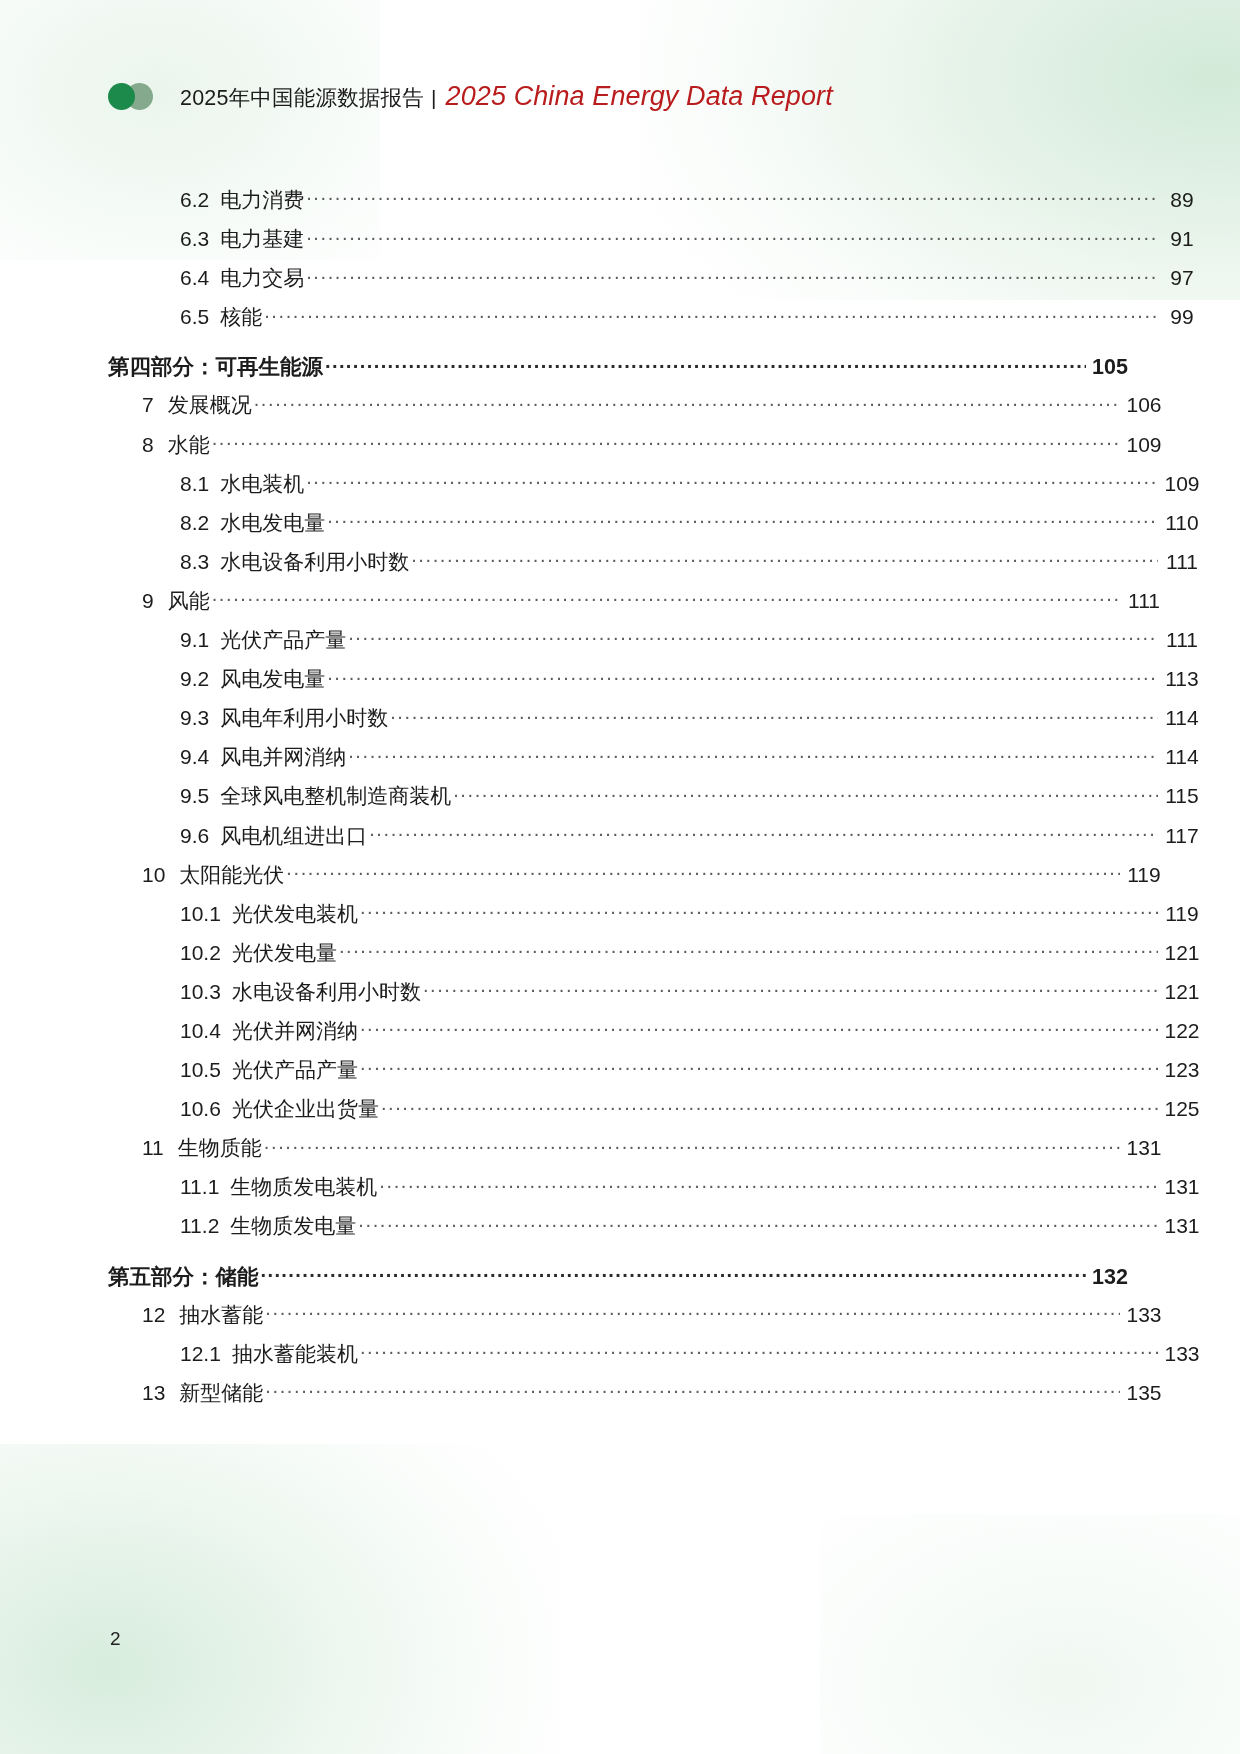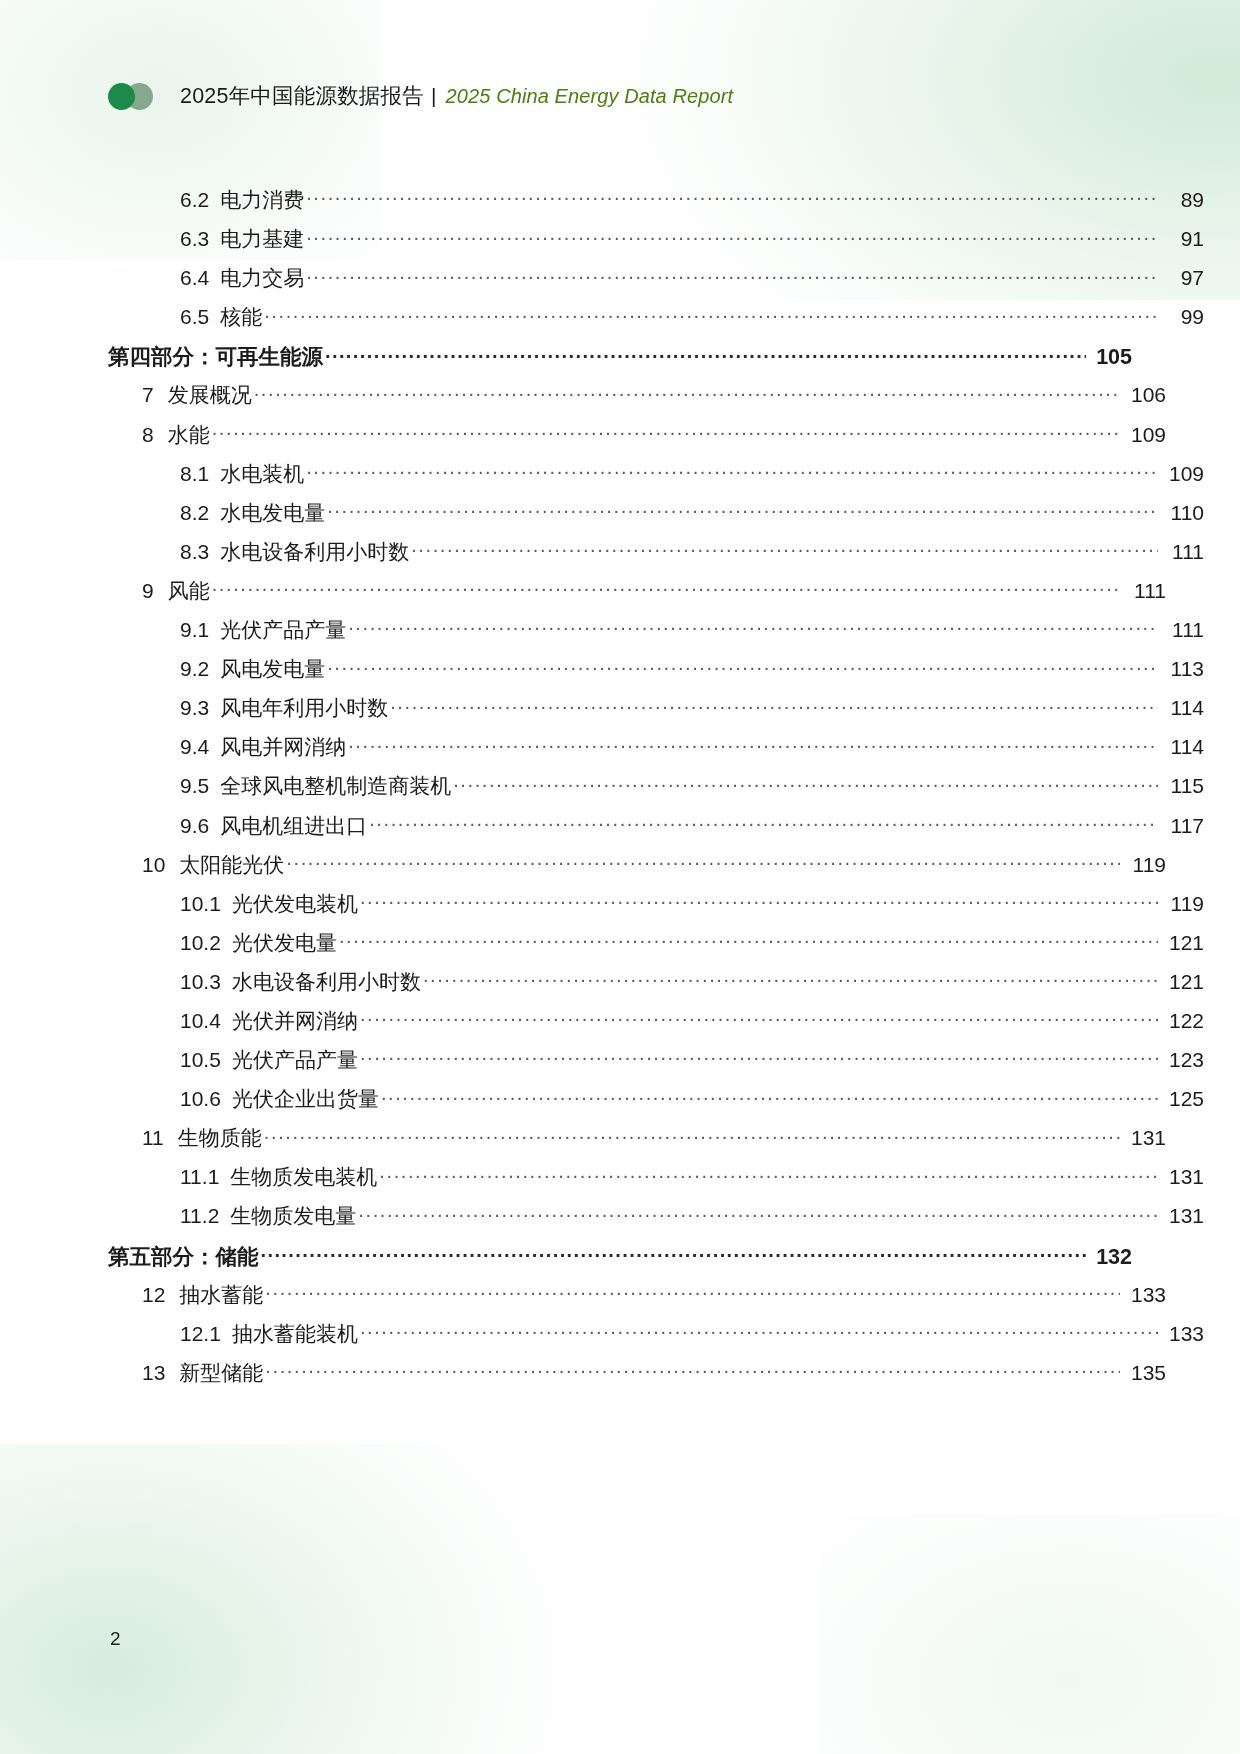"2025 China Energy Data Report" .runhead-en { color: #4d7c0f -> #b91c1c; font-size: 20px -> 27px }
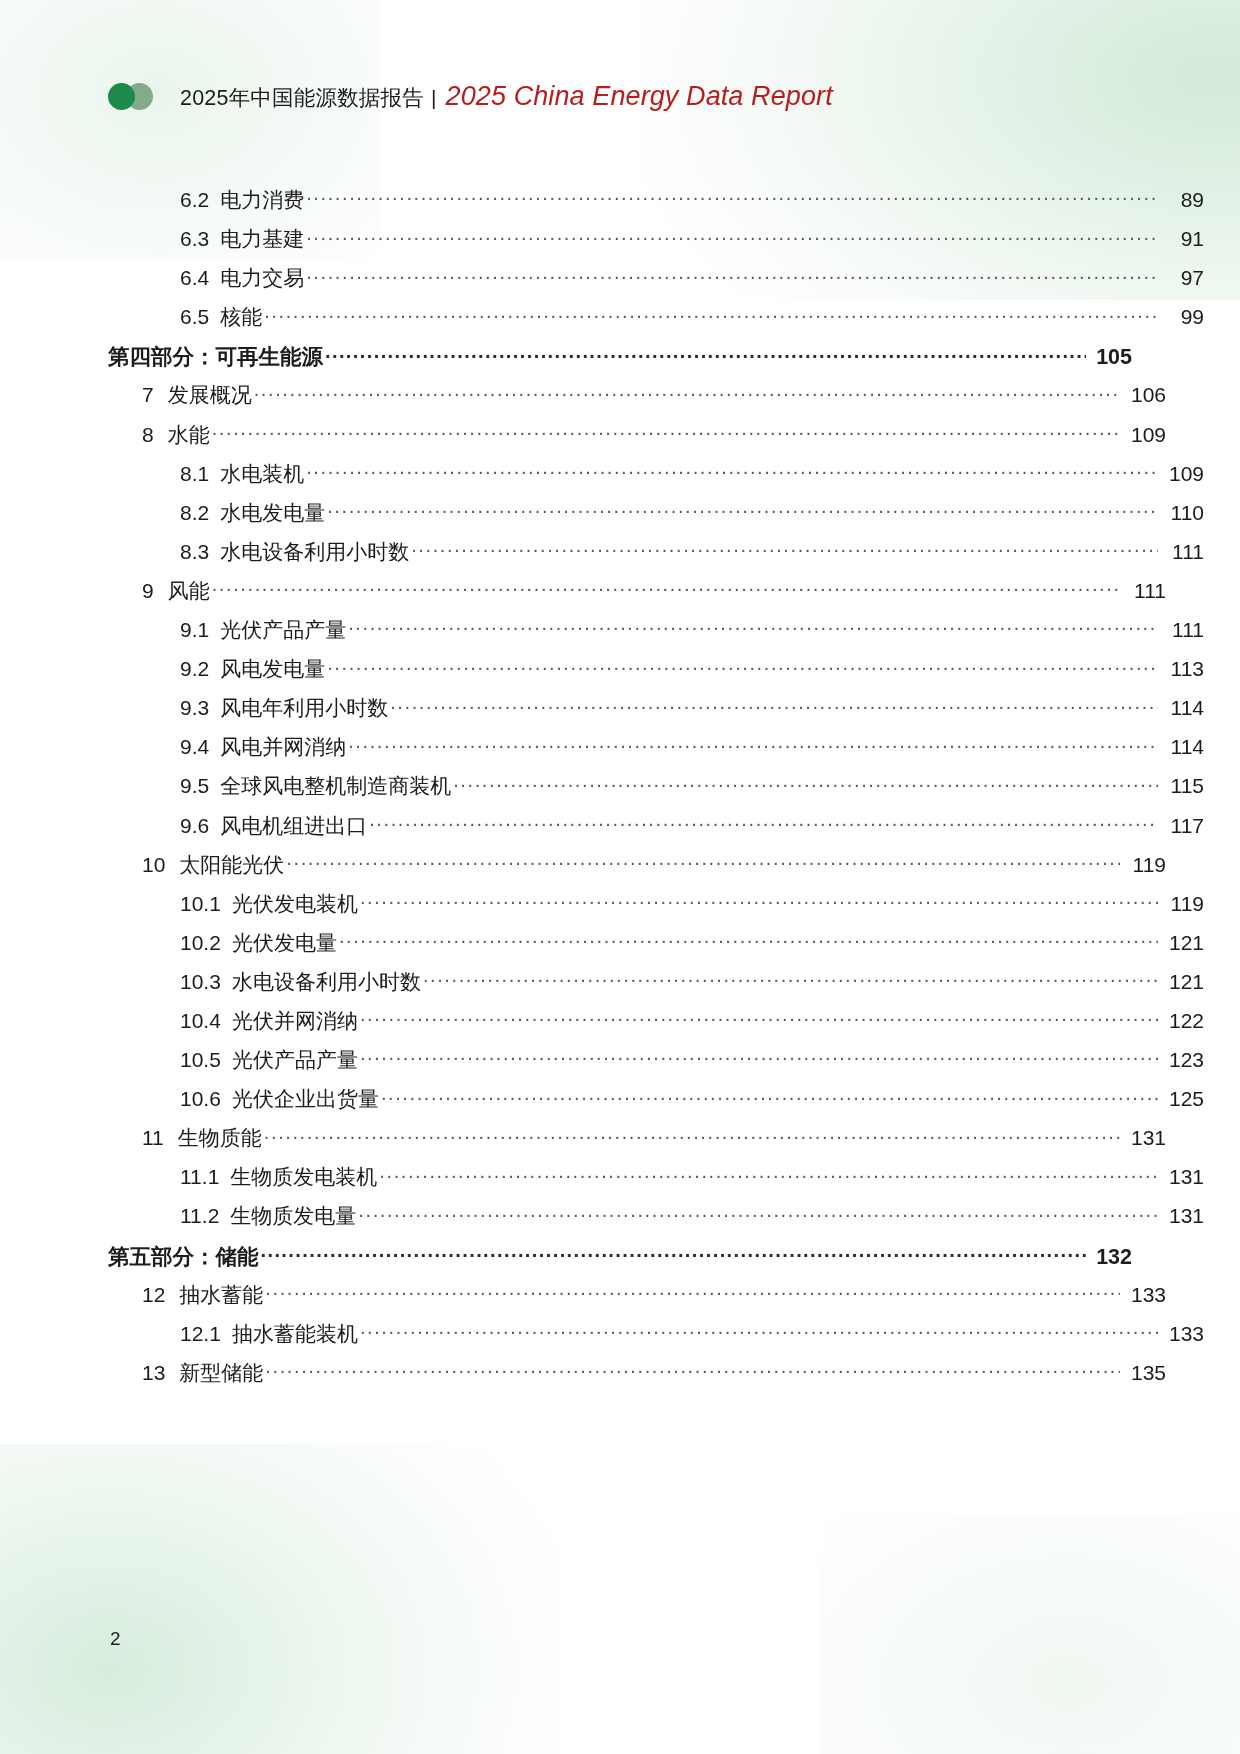"89" .toc-page { text-align: right -> center }
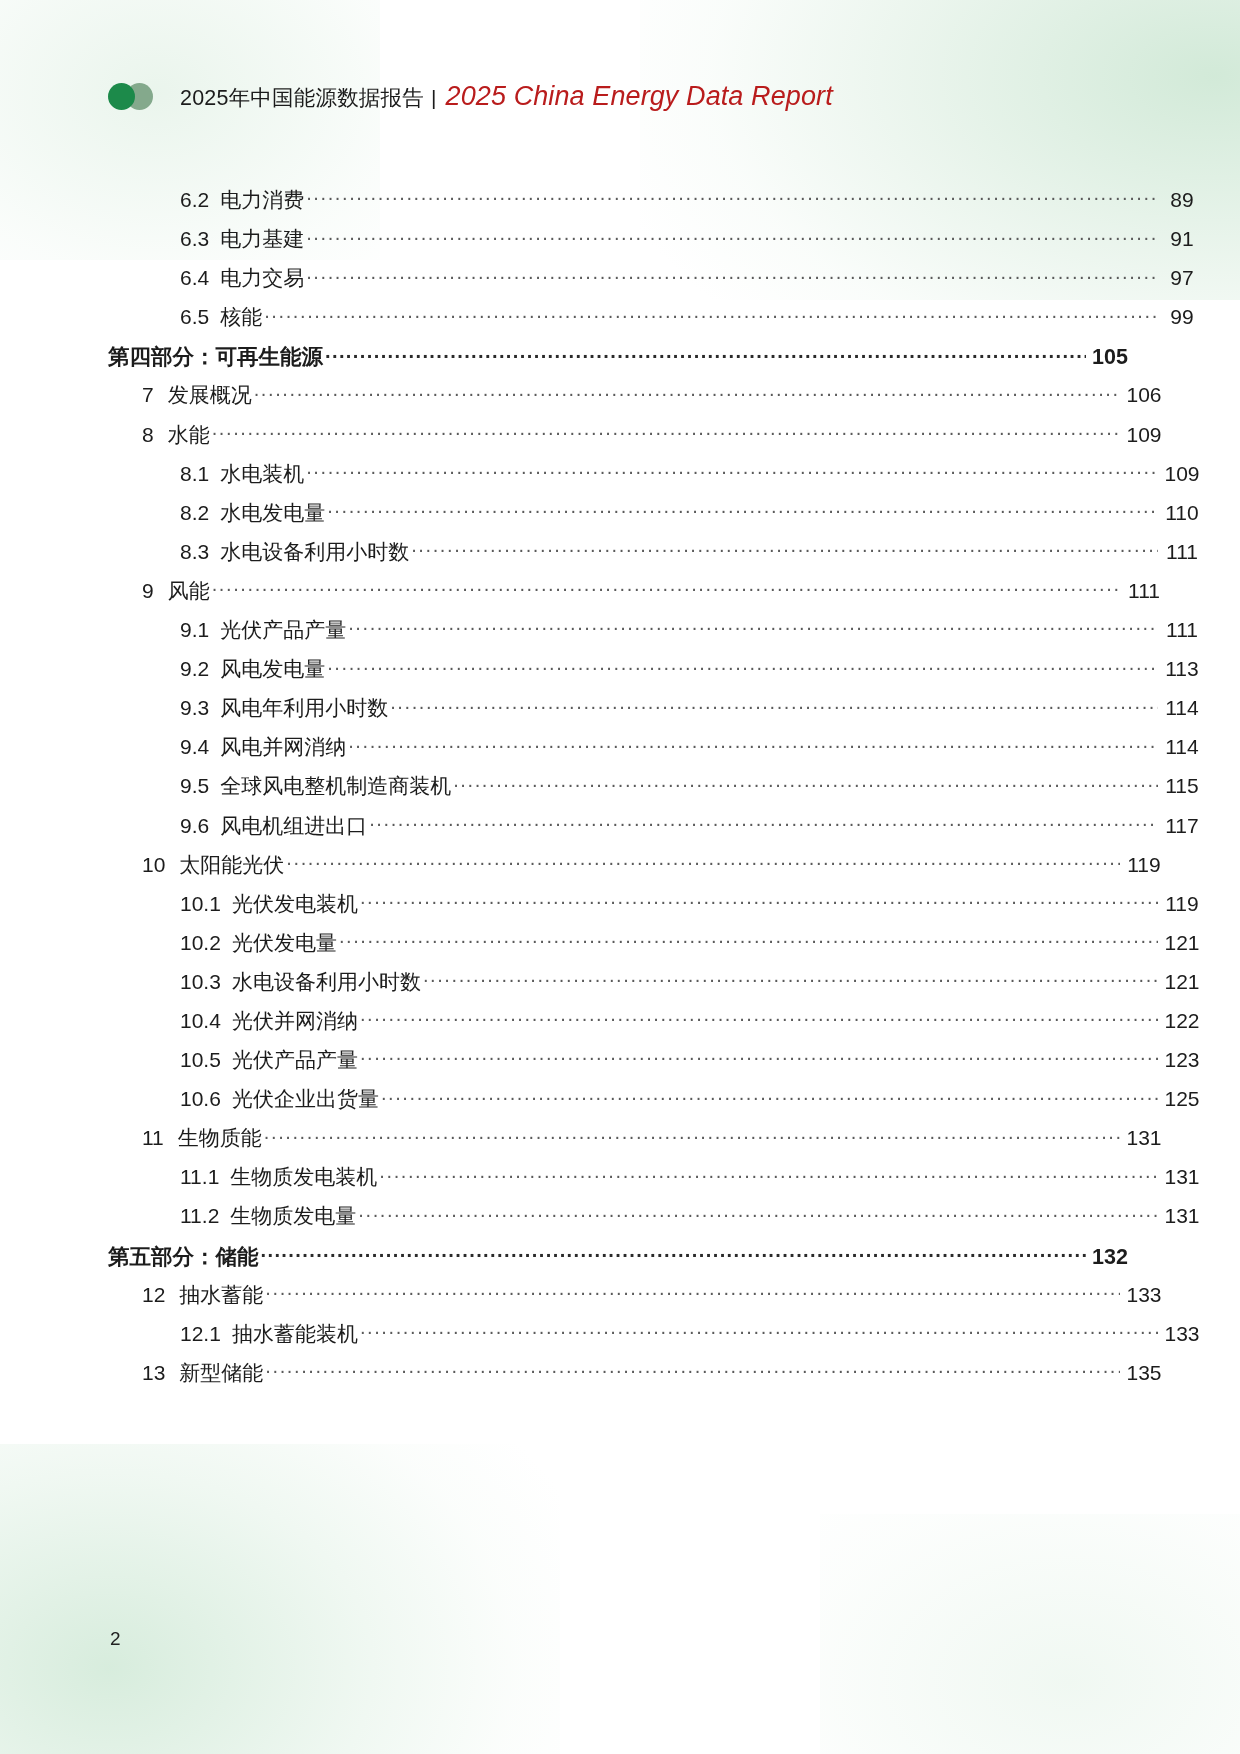"第四部分：可再生能源" .lvl-part { margin-top: none -> 10px }
